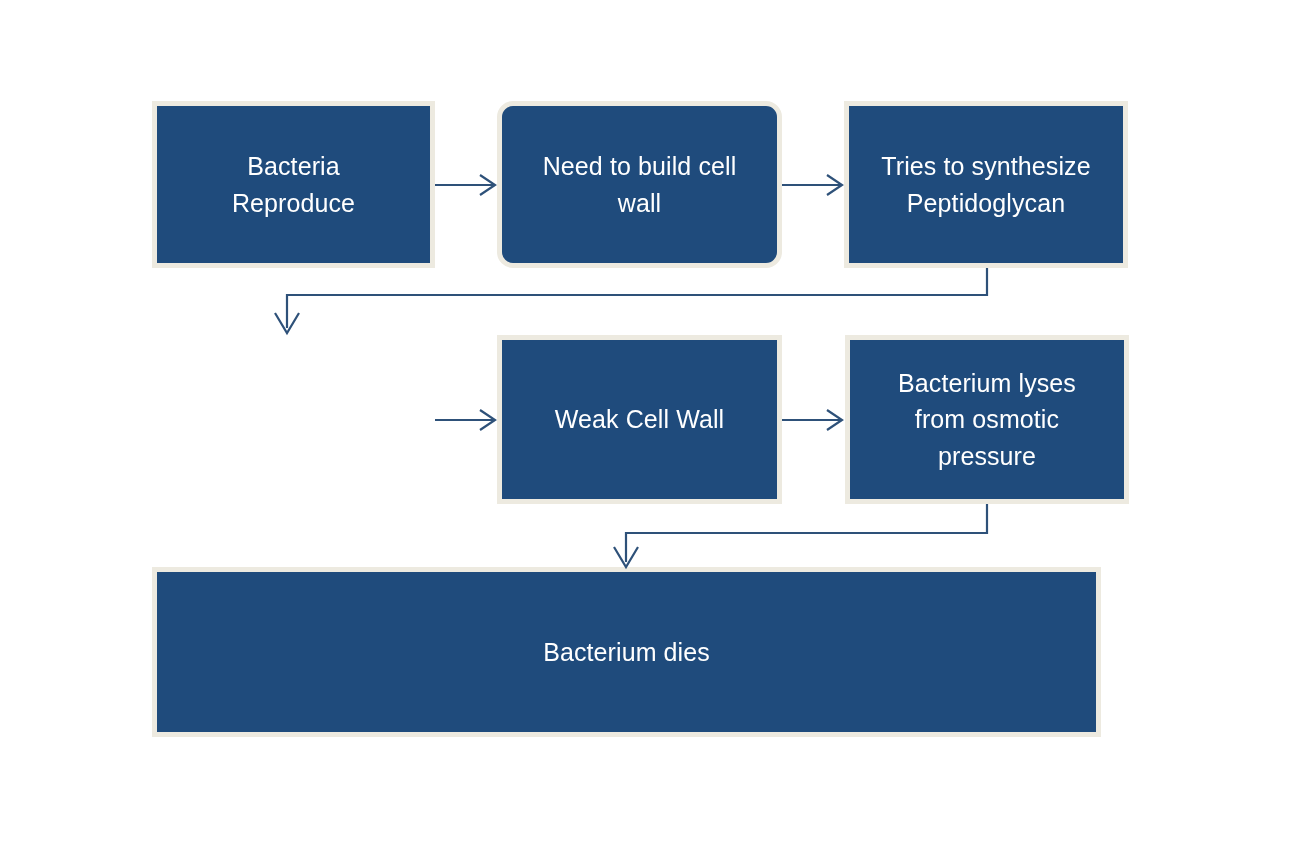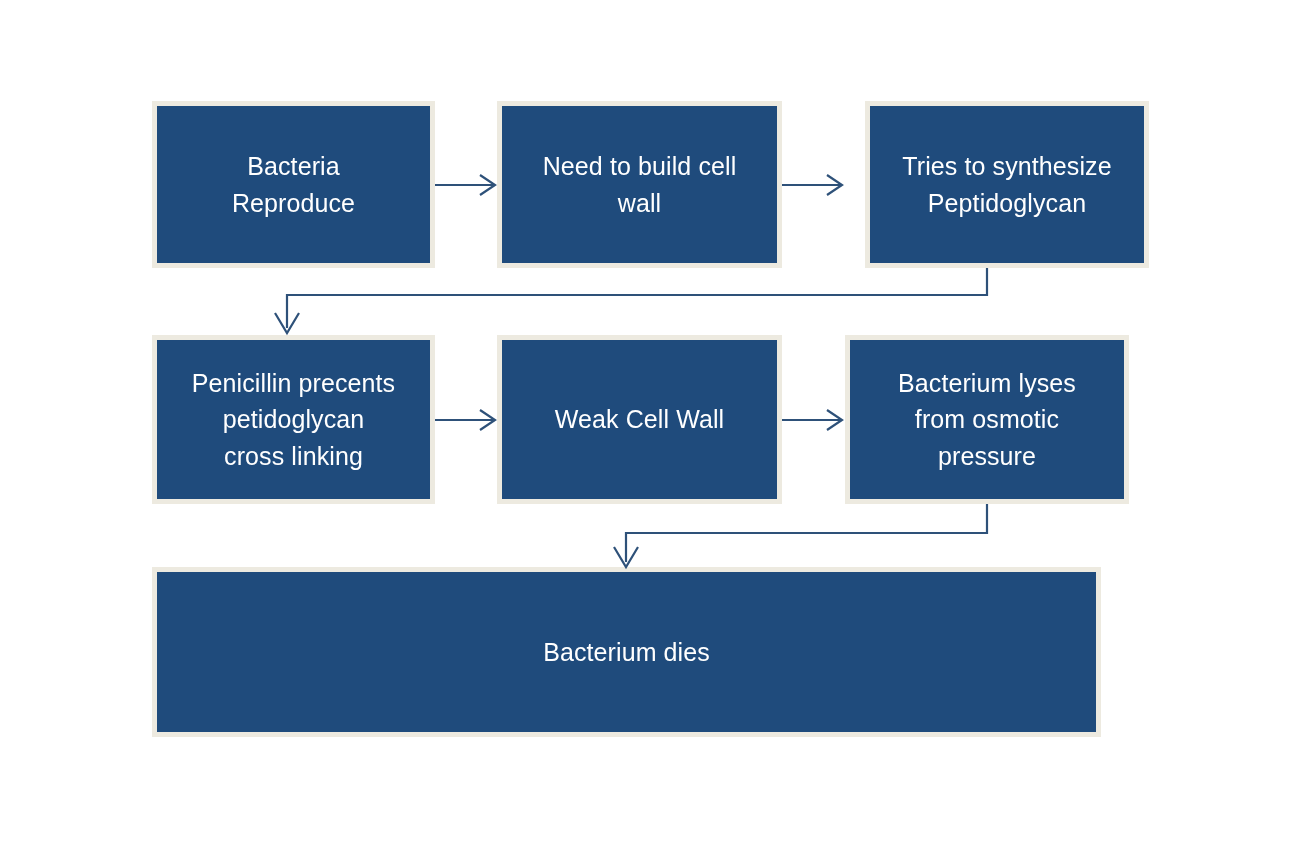"Need to build cell" div.node { border-radius: none -> 16px }
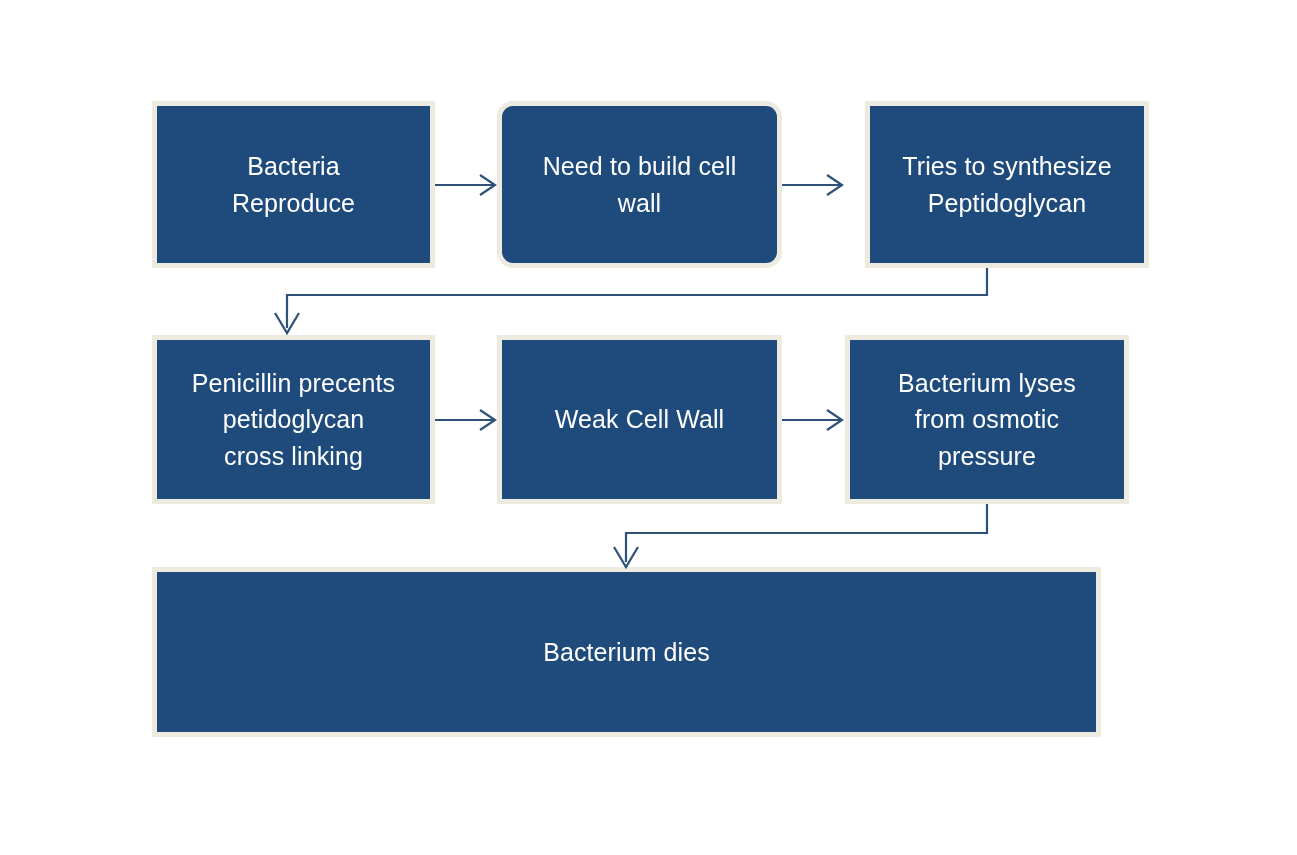"Tries to synthesize" div.node { left: 865px -> 844px }
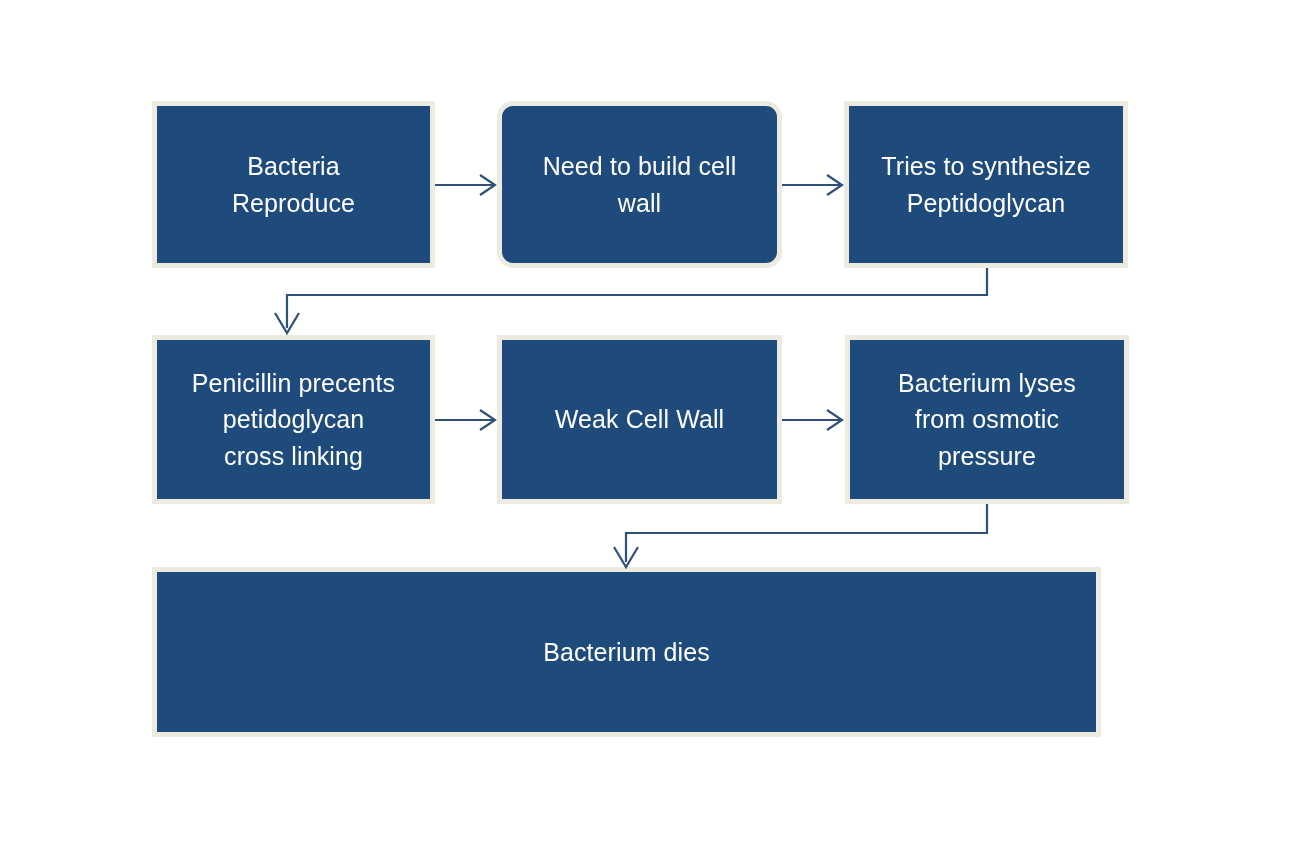"Penicillin precents" div.node { html: <div> <span>Penicillin precents petidoglycan cross linking</span> </div> -> none }
